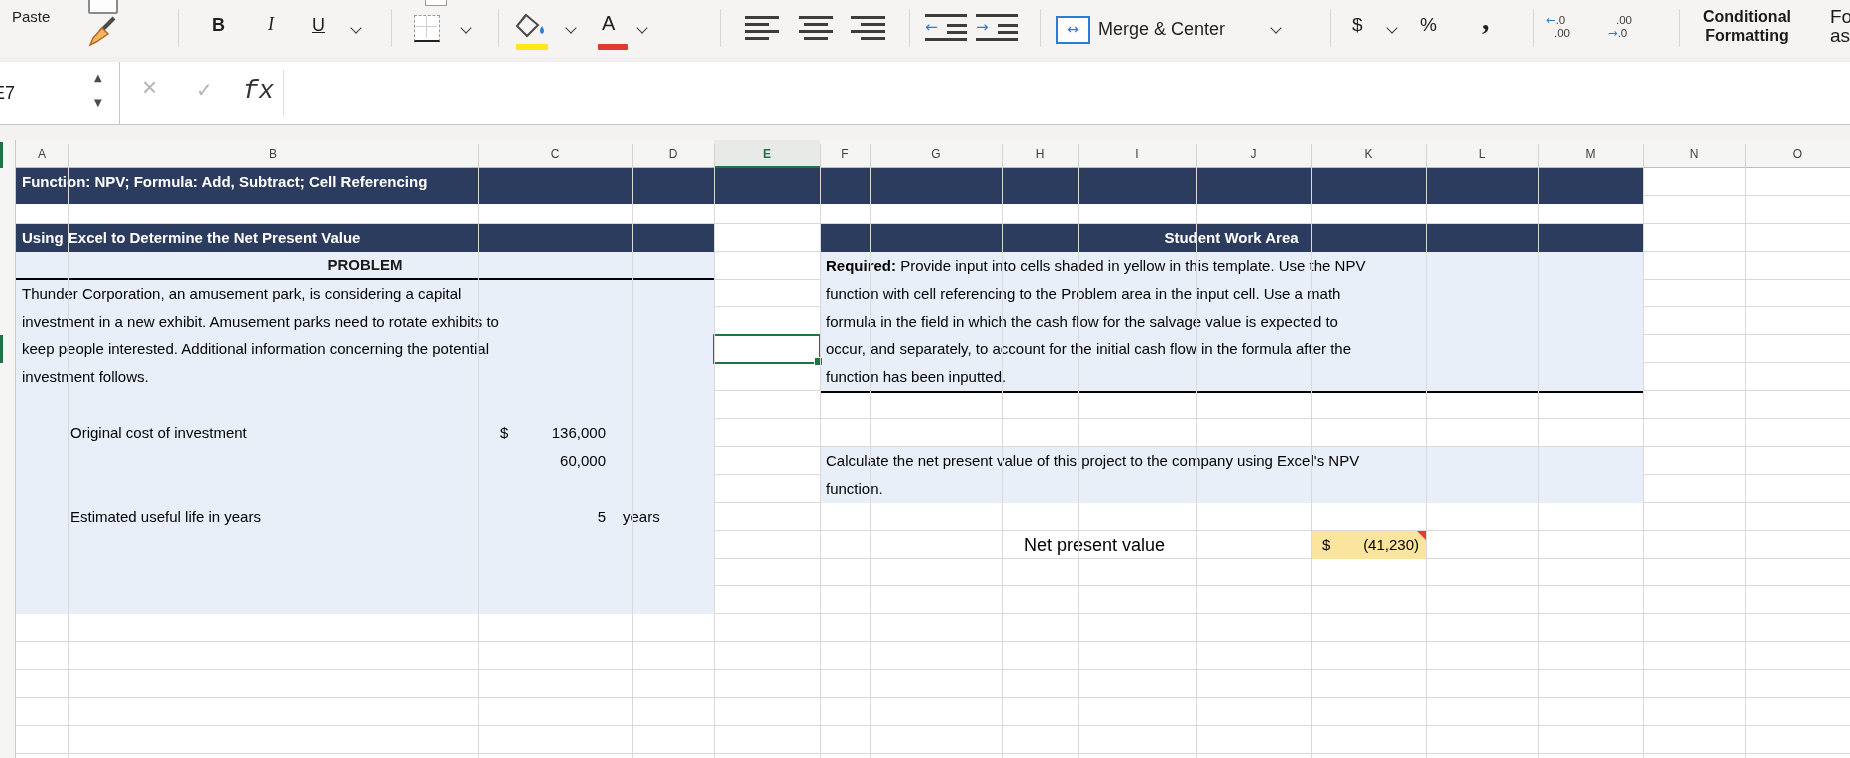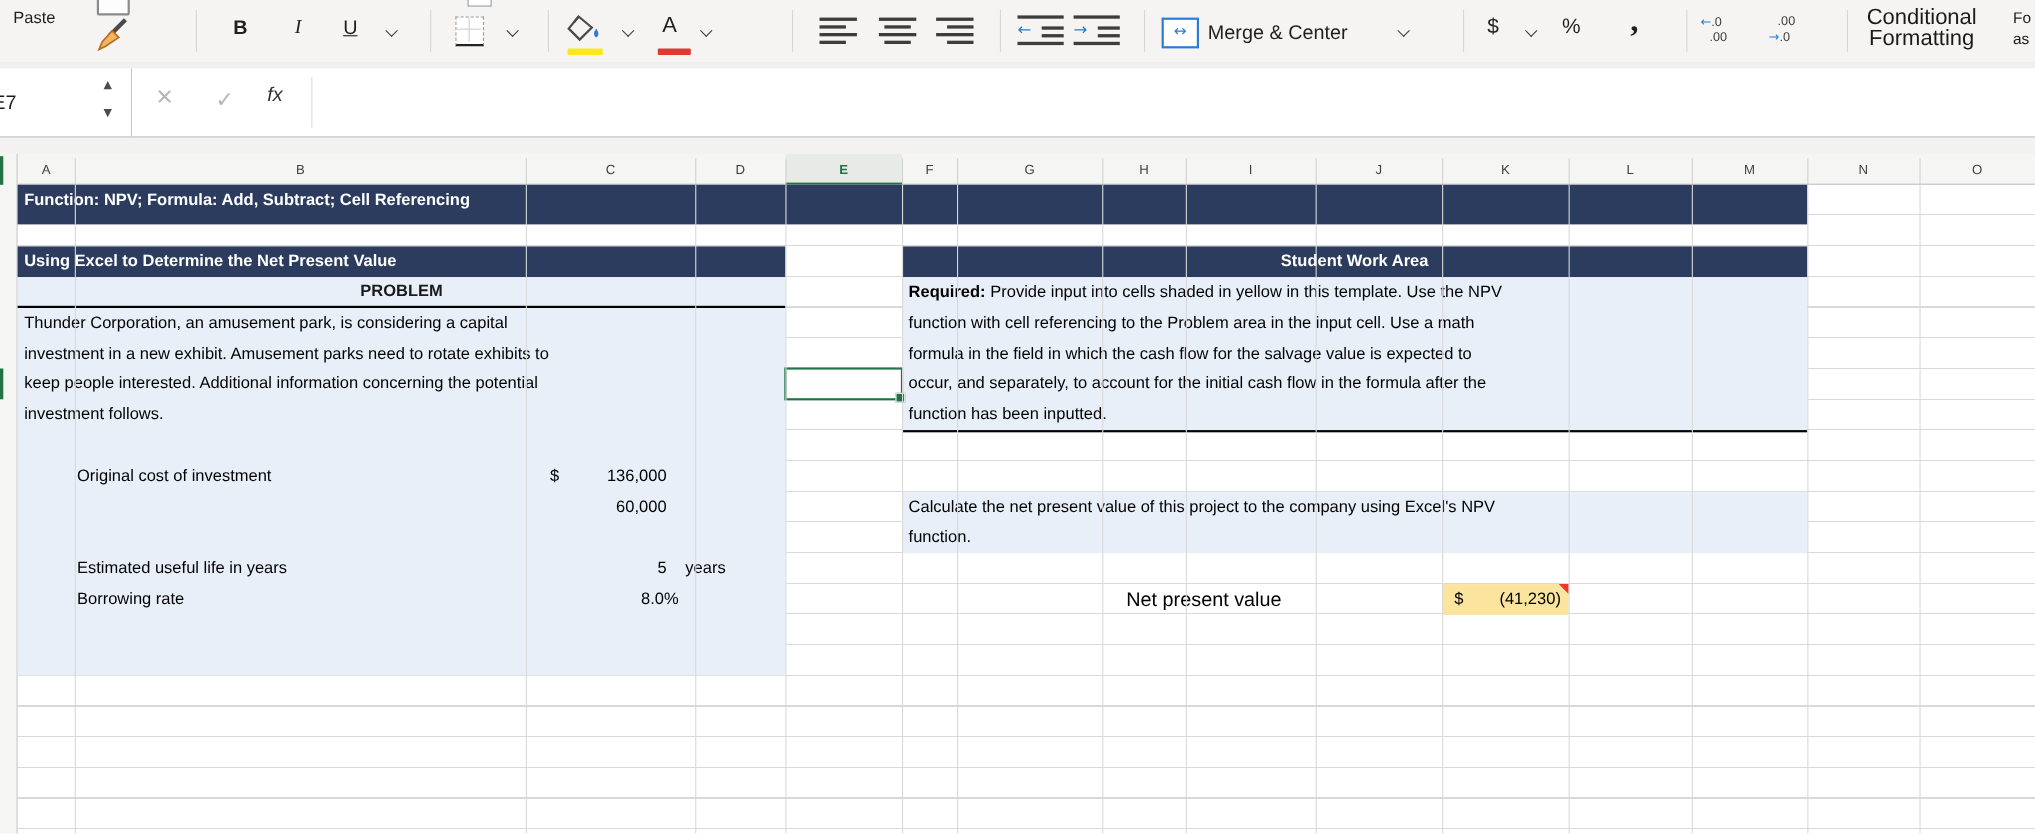"Conditional" div.abs { font-size: 20px -> 16px; font-weight: none -> bold }
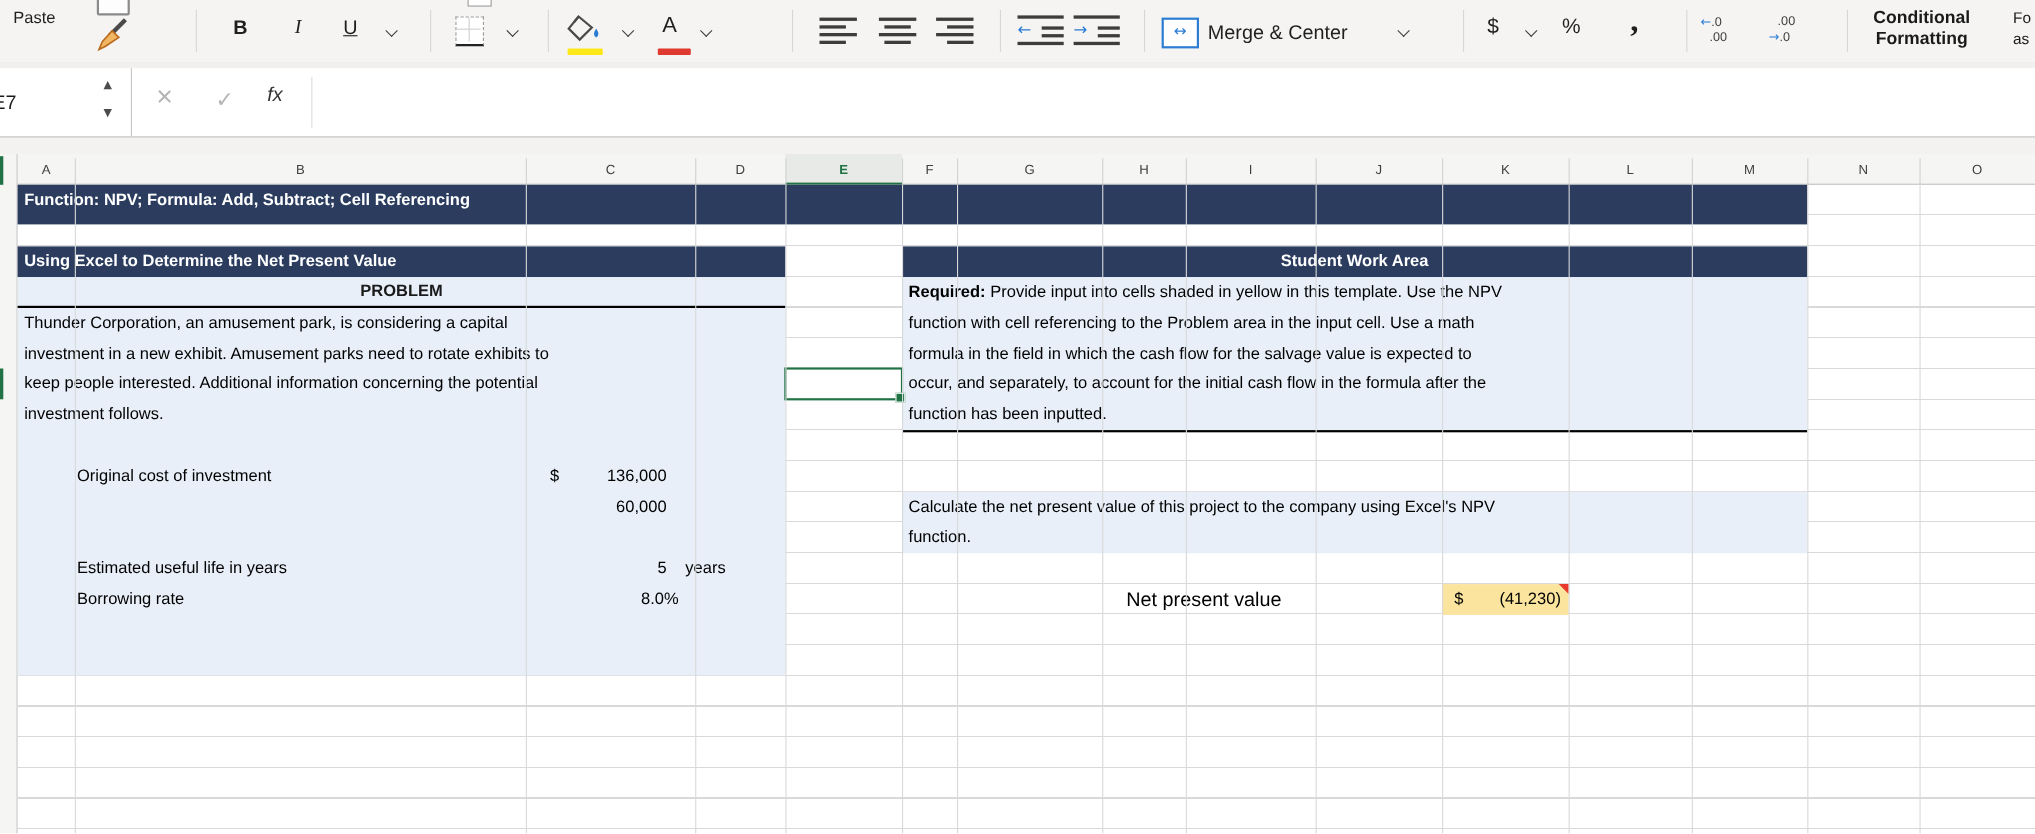"Fo" div.abs { font-size: 14px -> 19px }
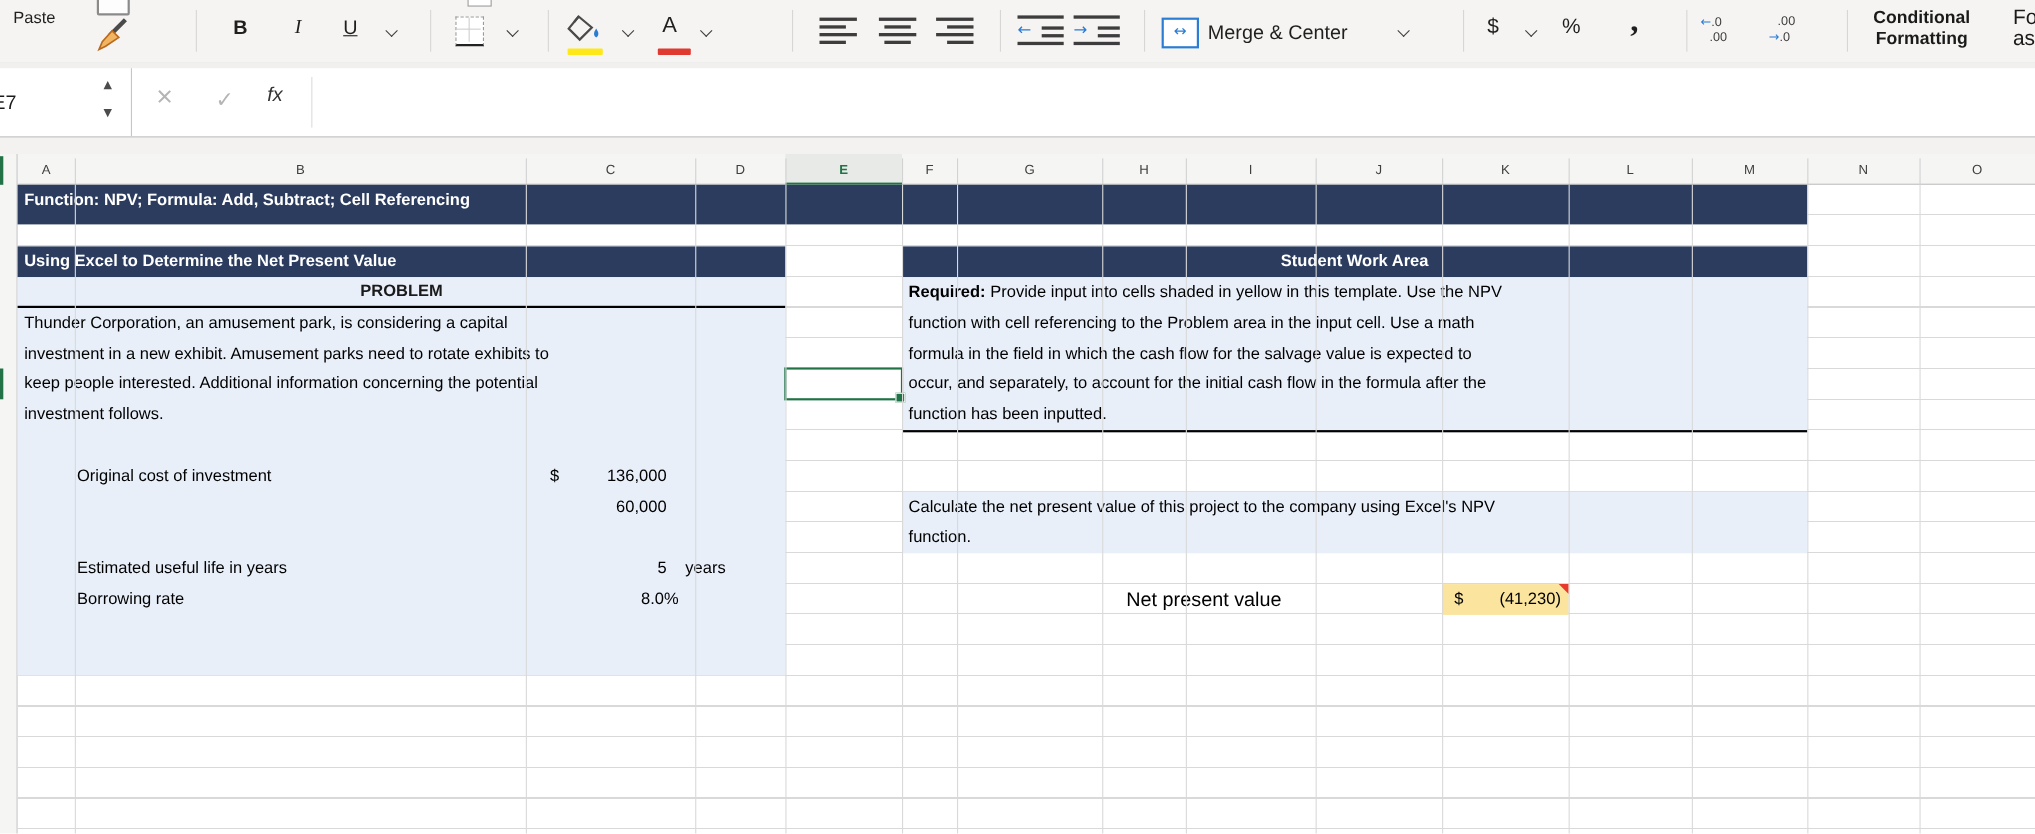"fx" div.abs { font-family: Liberation Sans, sans-serif -> Liberation Mono, monospace; font-size: 18px -> 26px }
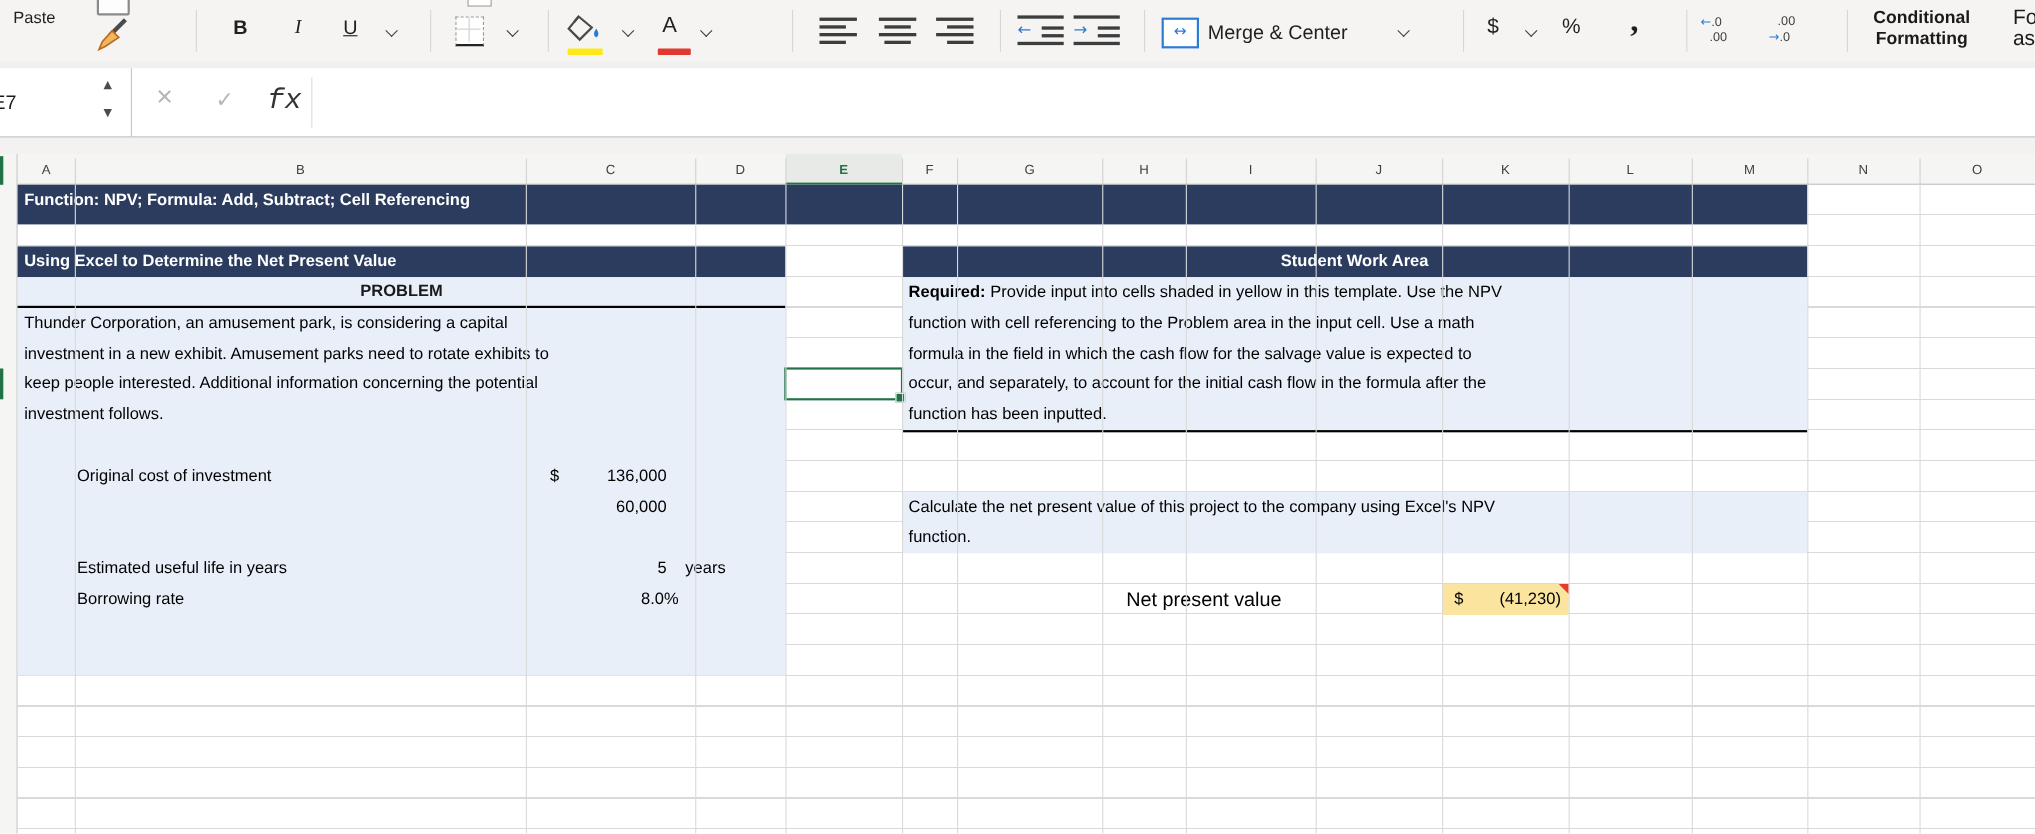"Borrowing rate" div.datarow { html: <div> <span>Borrowing rate</span> <span>8.0%</span> </div> -> none }
